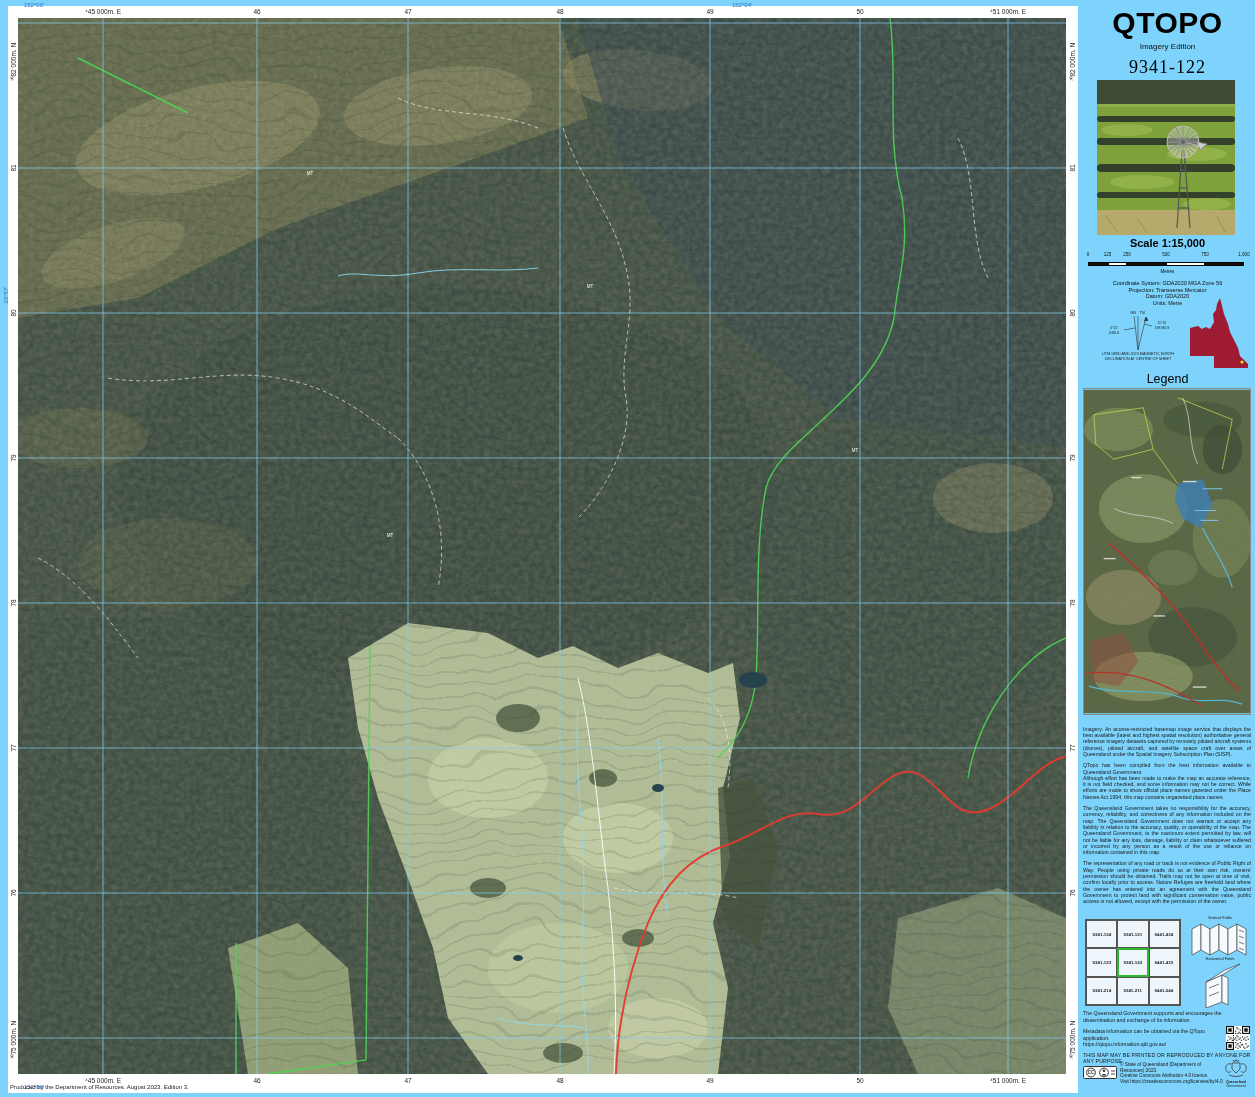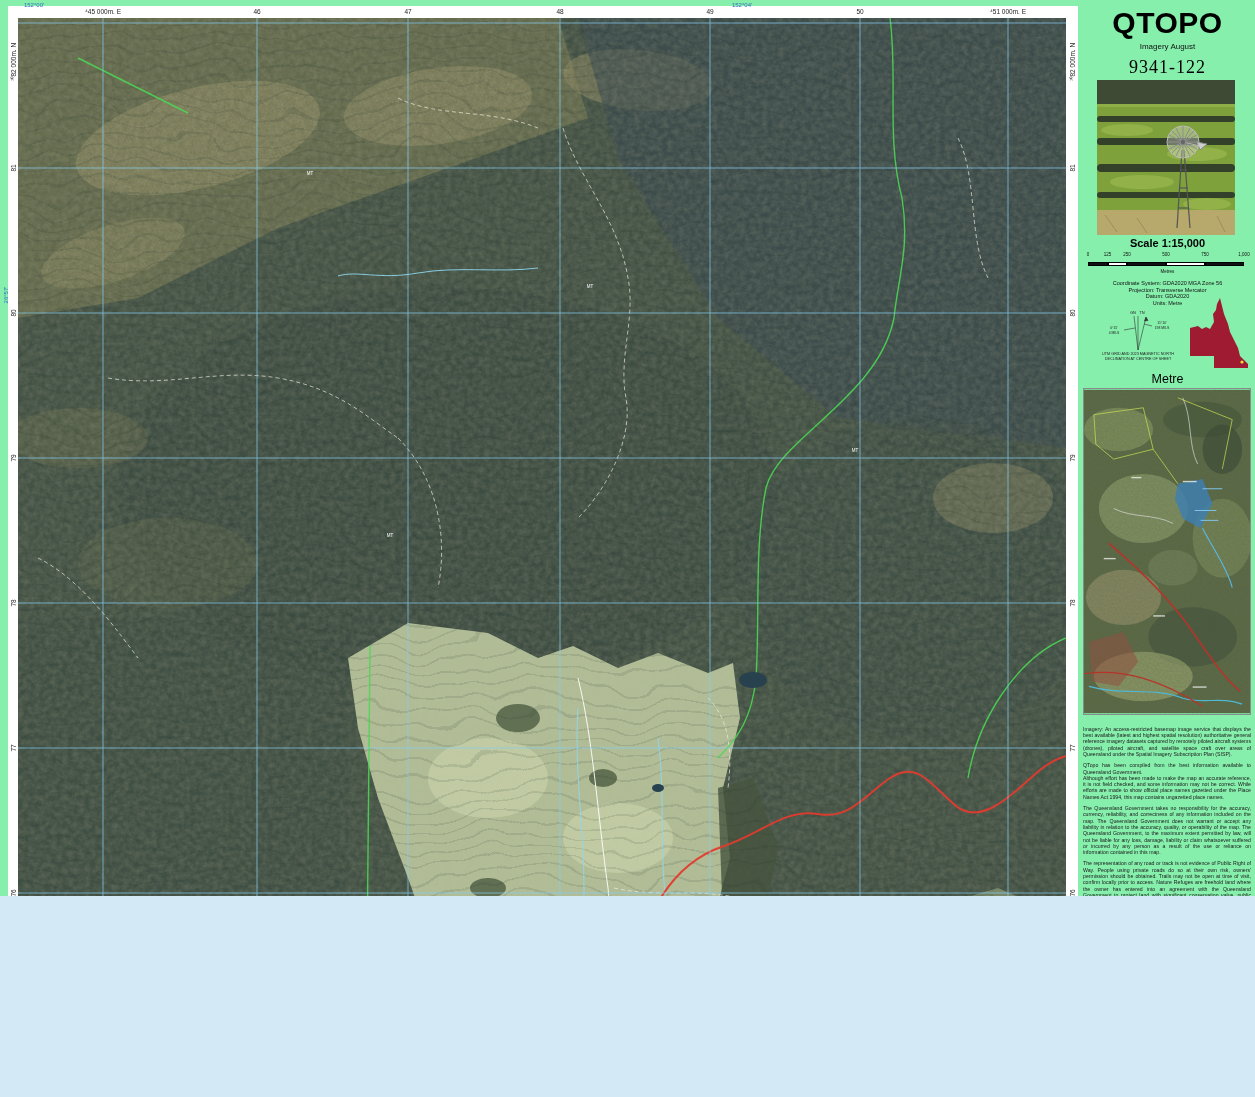"QTOPO" #page { background: #86efac -> #7dd3fc; height: 896px -> 1097px }
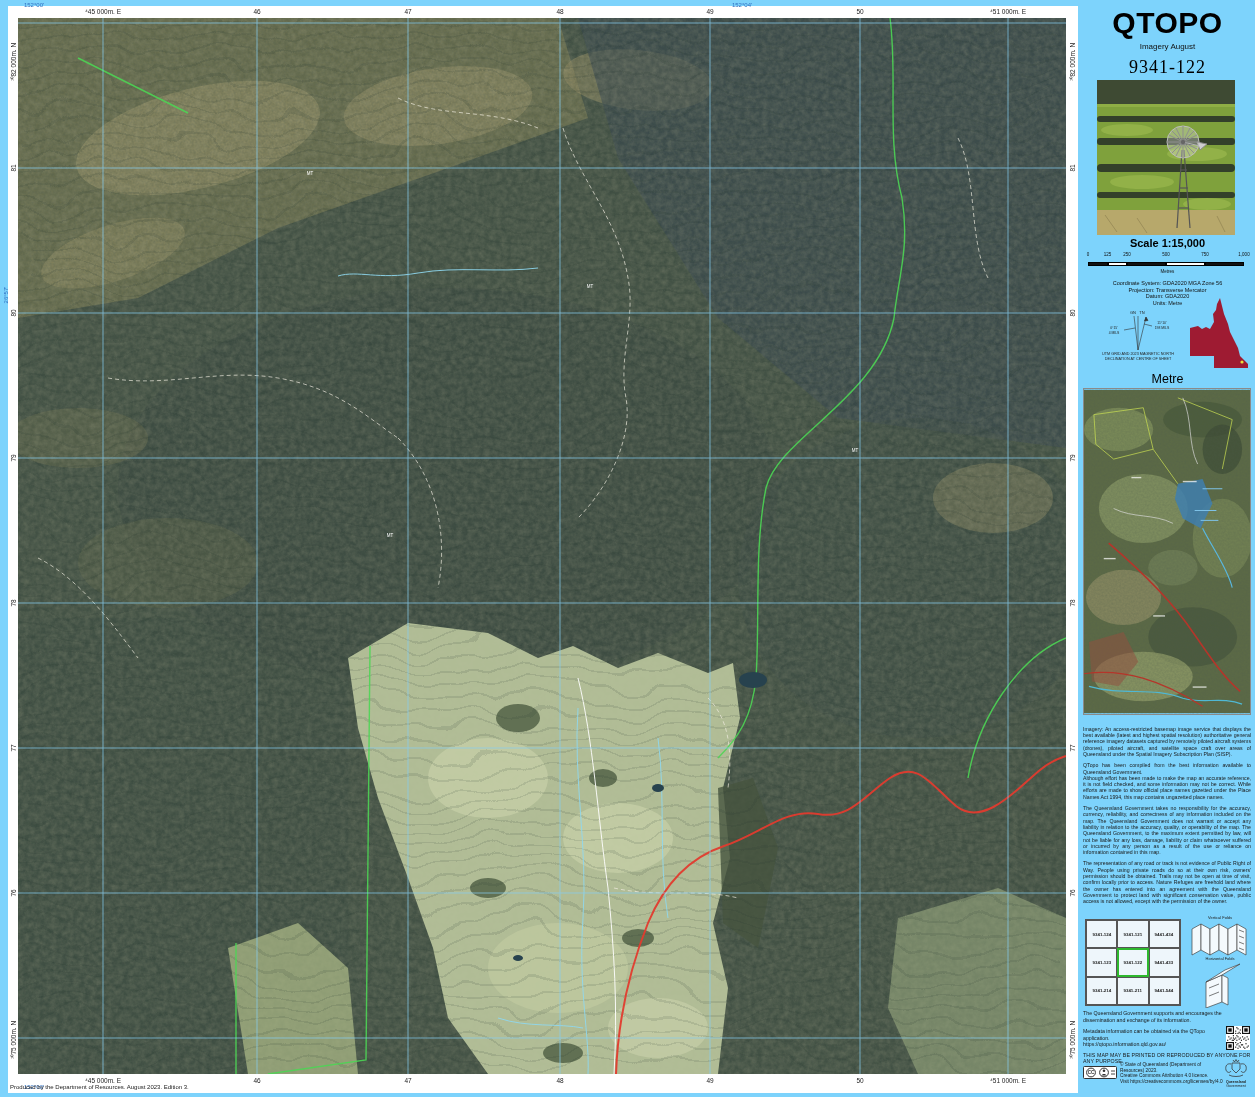"Imagery August" div.abs { text: August -> Edition }
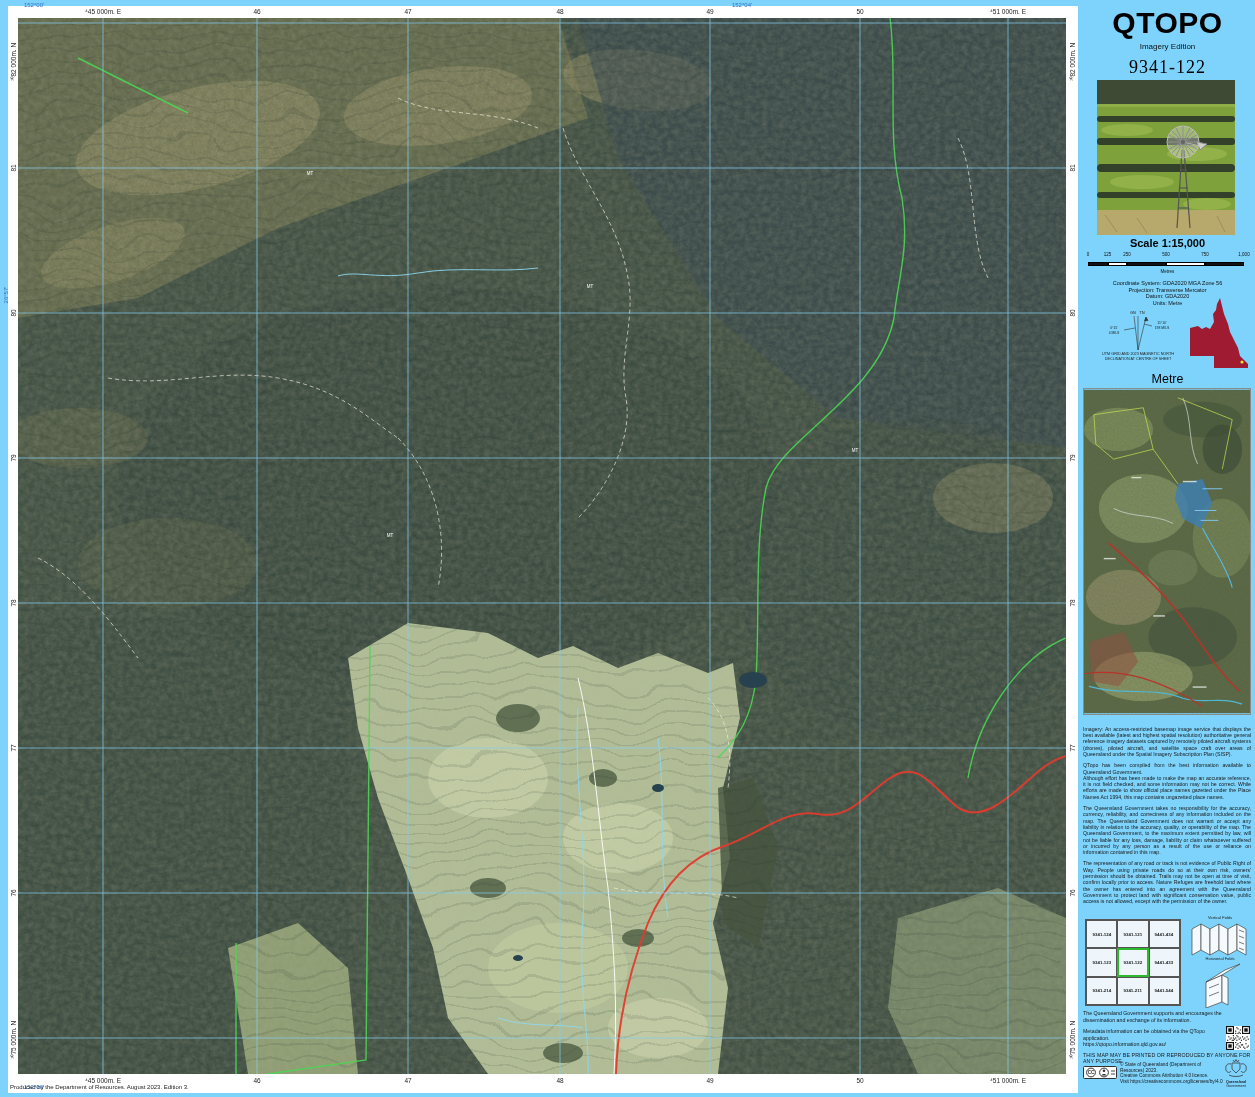"Metre" div.abs { text: Metre -> Legend }
